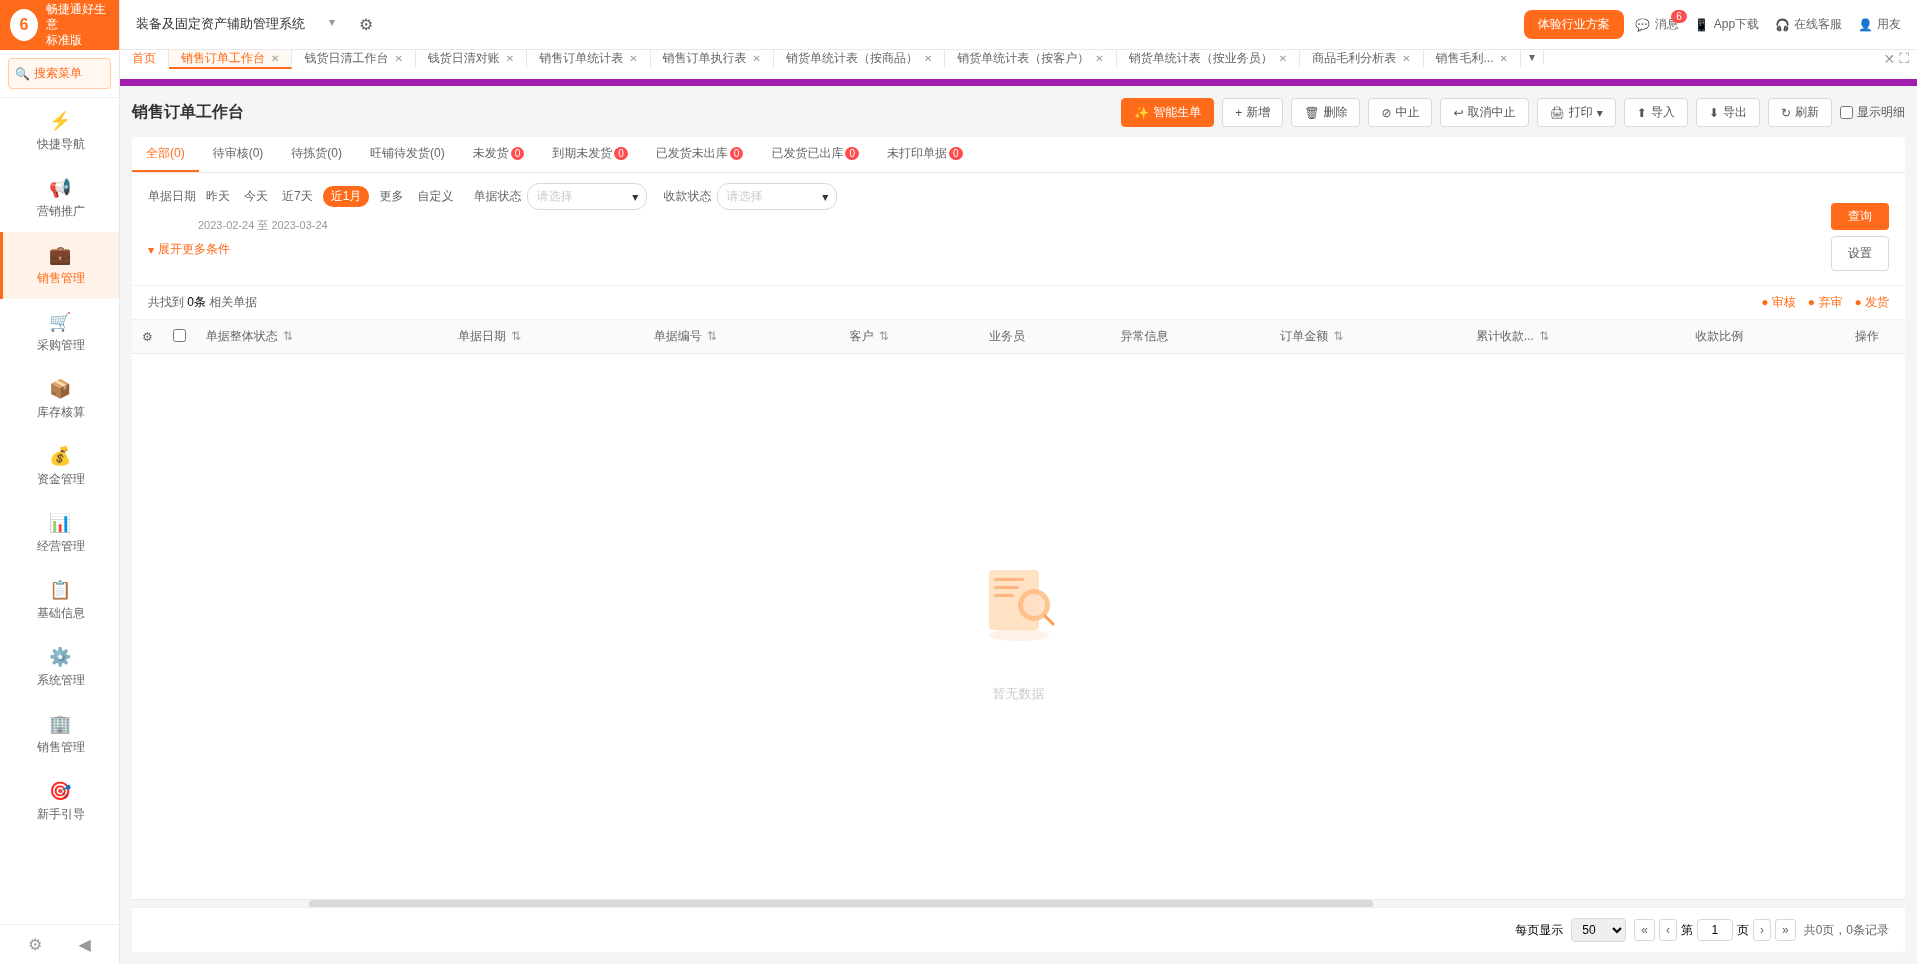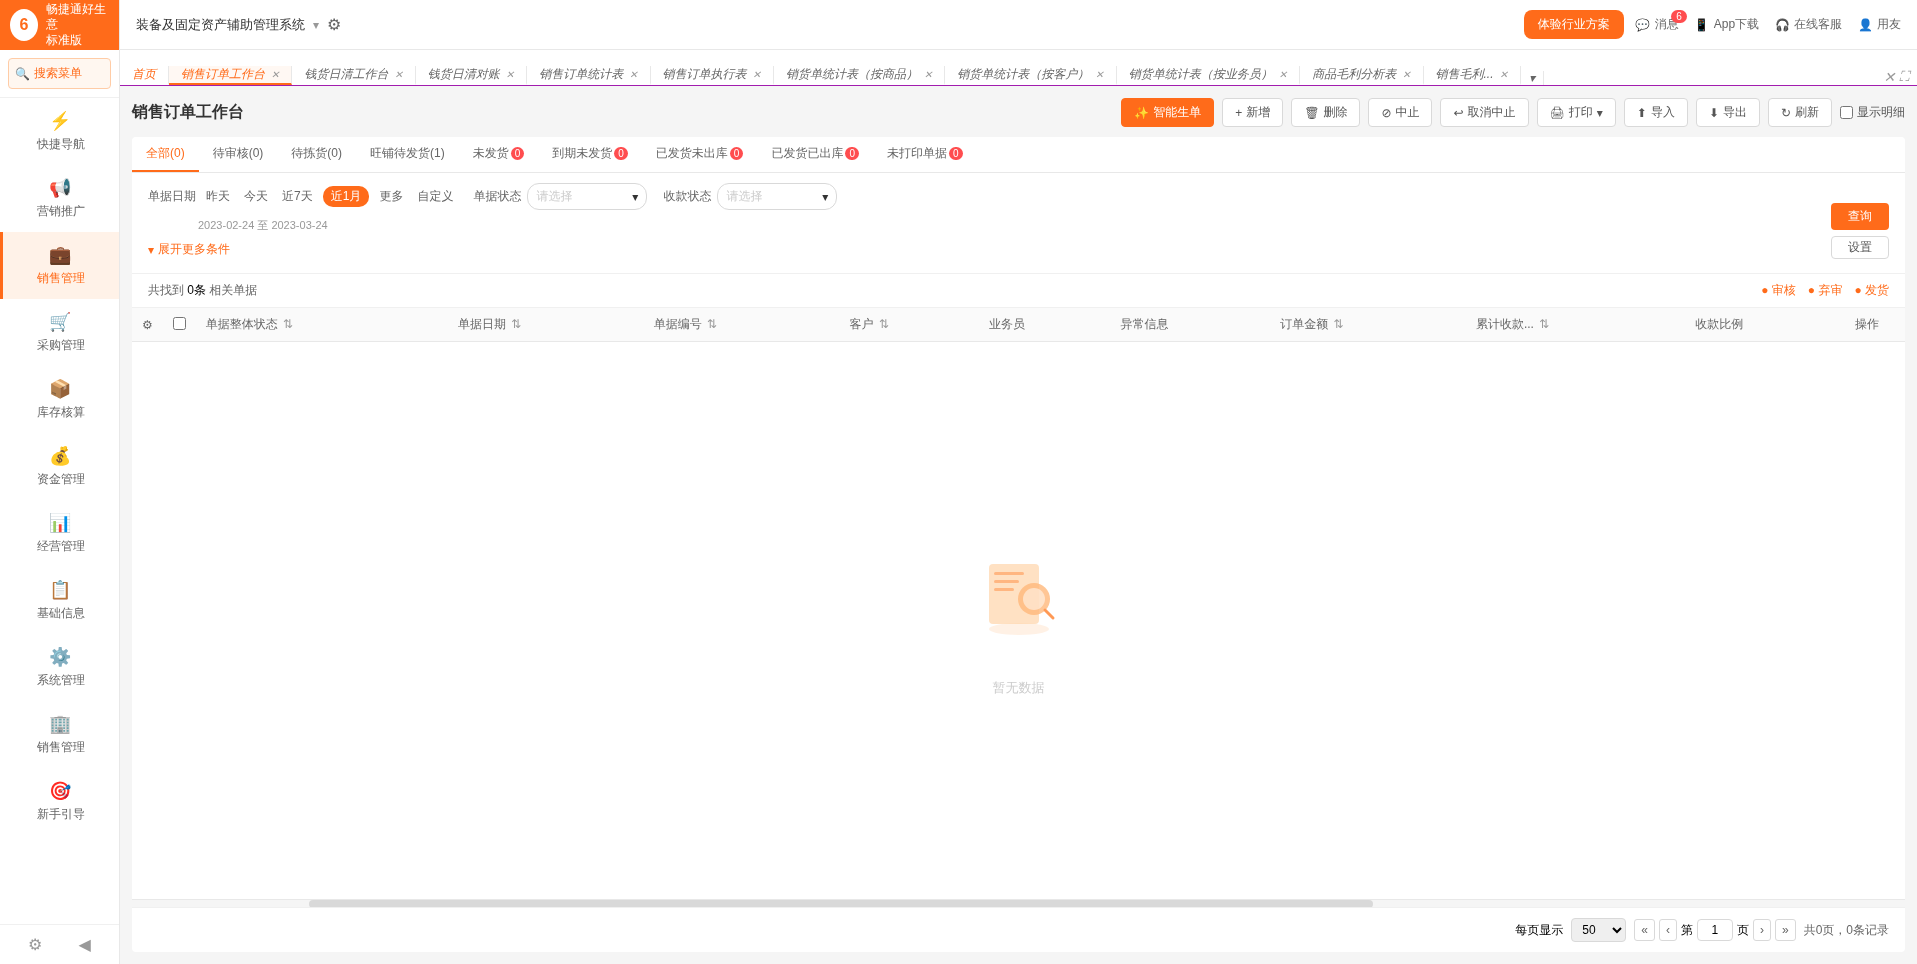"装备及固定资产辅助管理系统" .topbar-title { align-items: center -> flex-start; gap: 8px -> 24px }
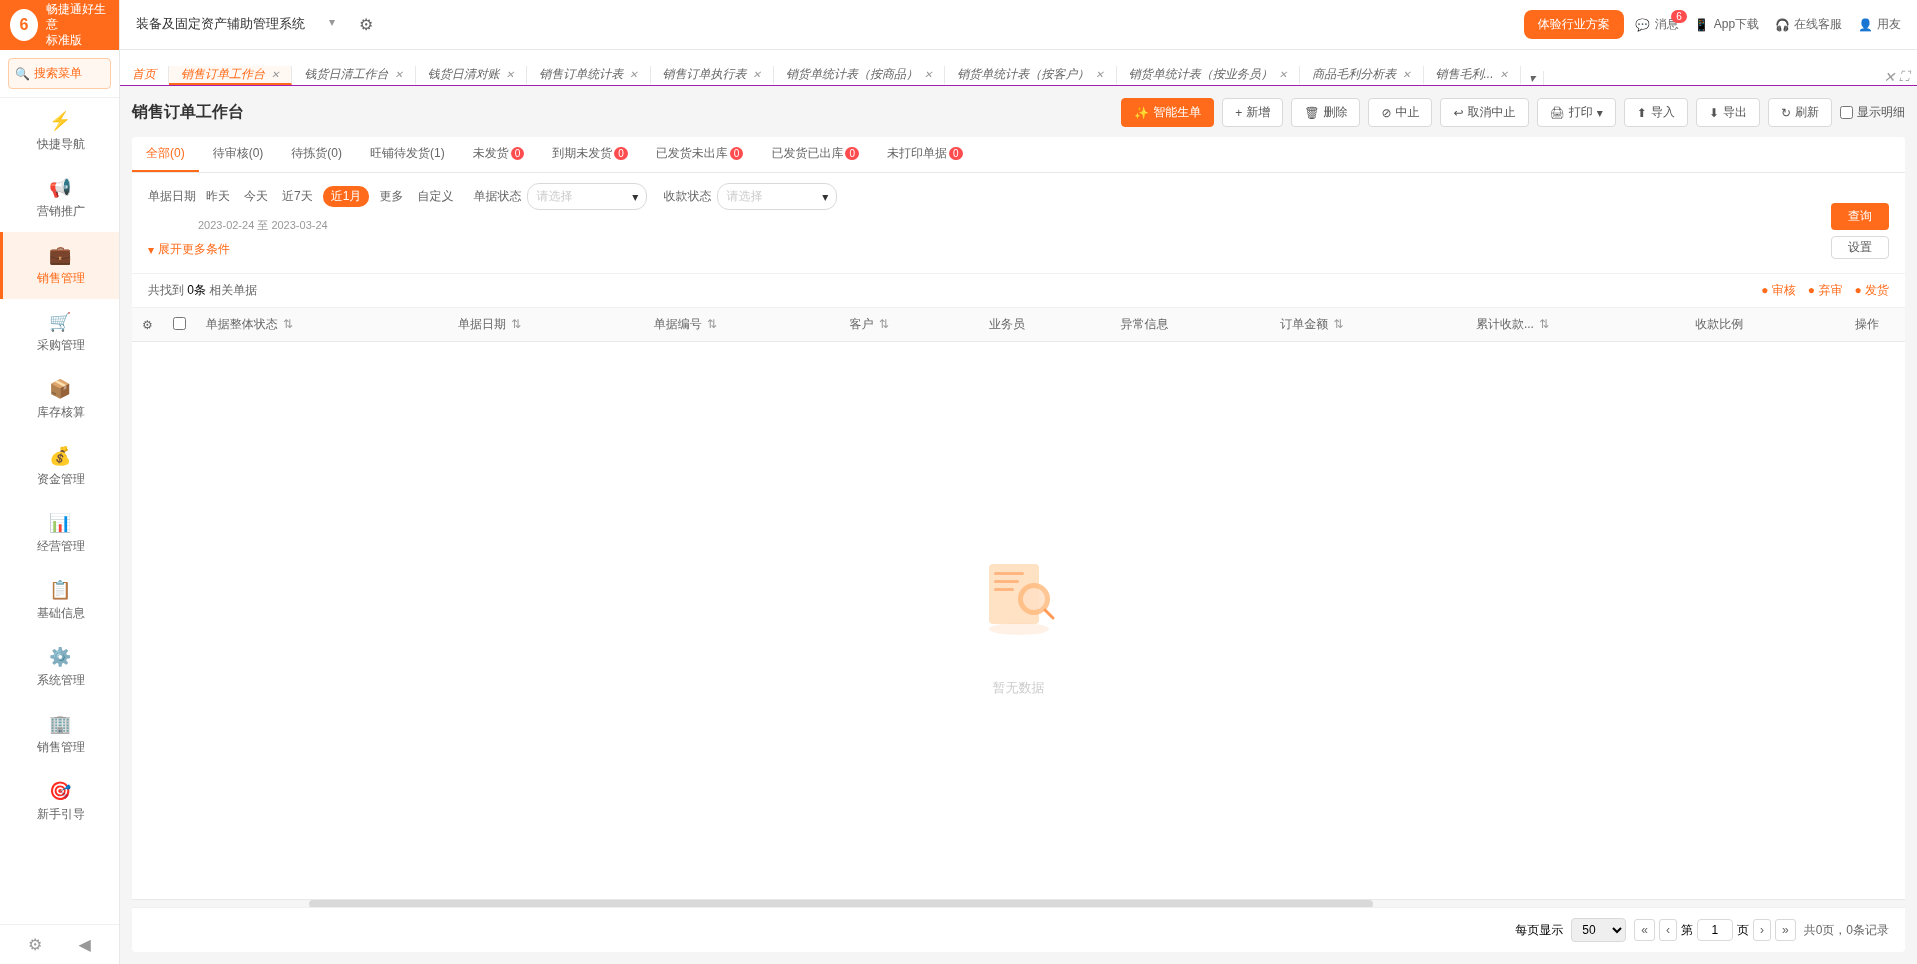"首页" .tabbar { align-items: flex-end -> flex-start; border-bottom: 1px solid #a21caf -> 7px solid #a21caf; font-style: italic -> none }
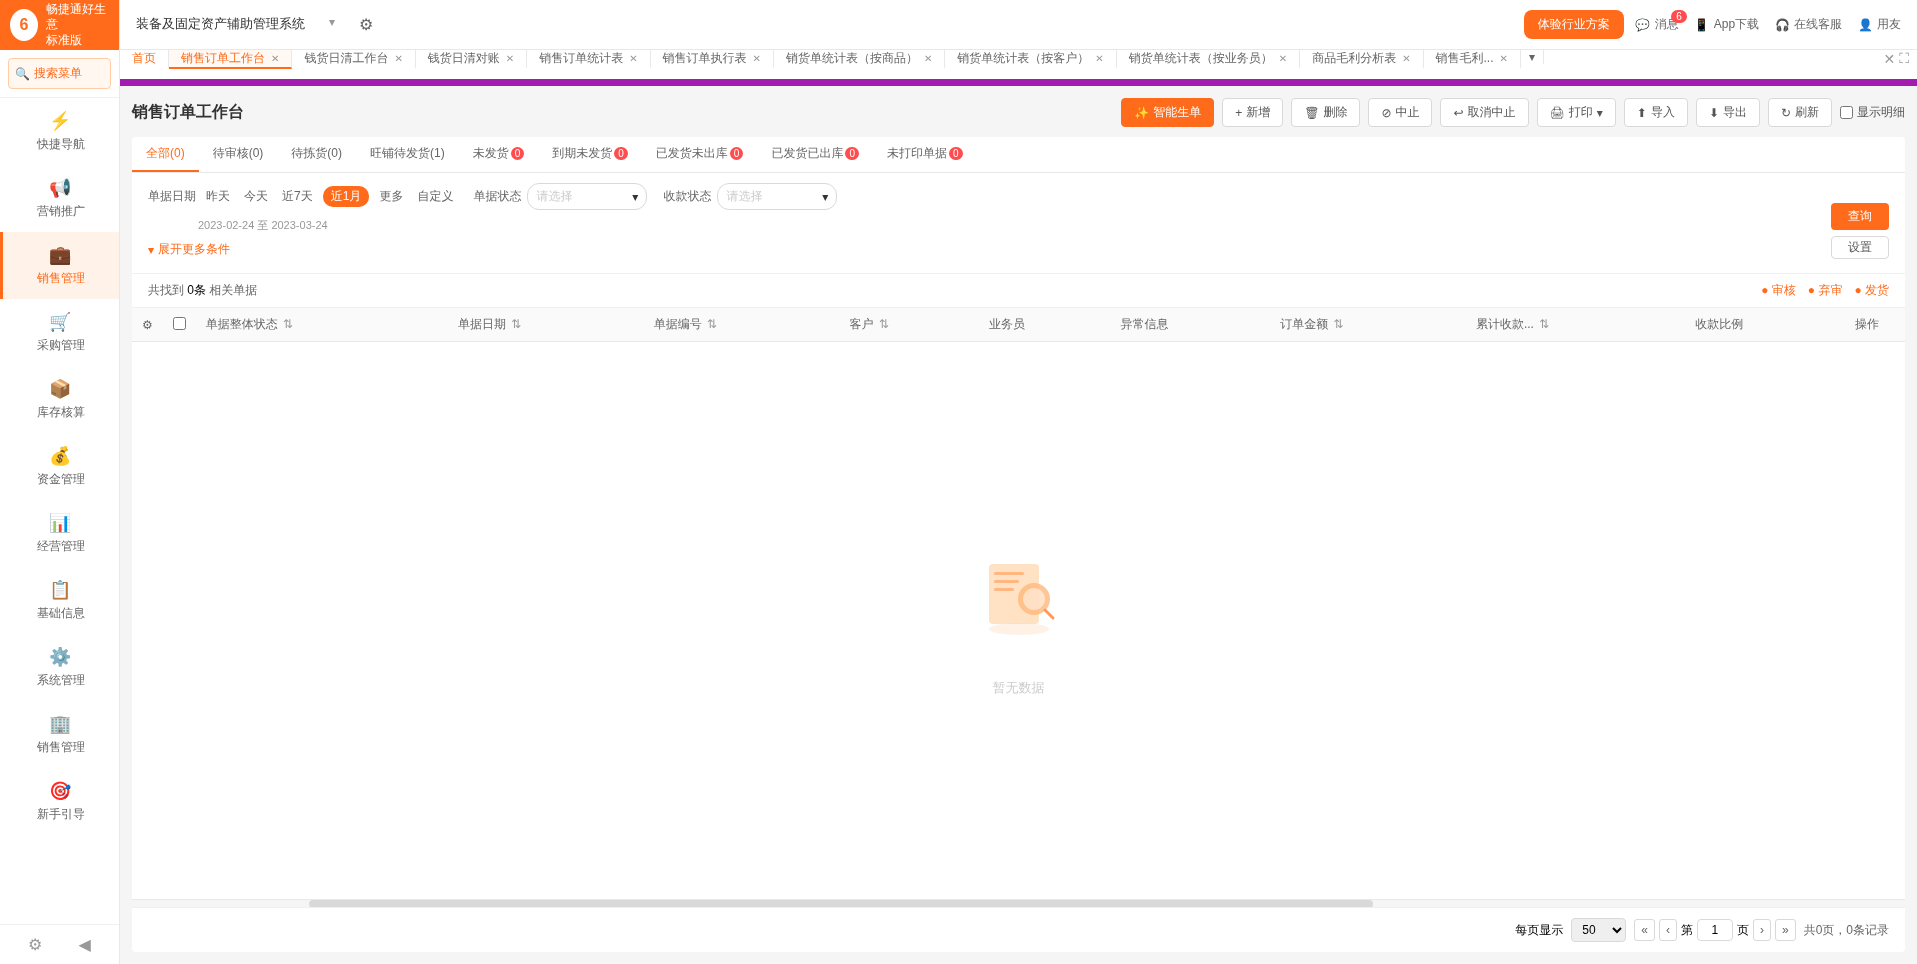"旺铺待发货(1)" div.subtab { text: 1 -> 0 }
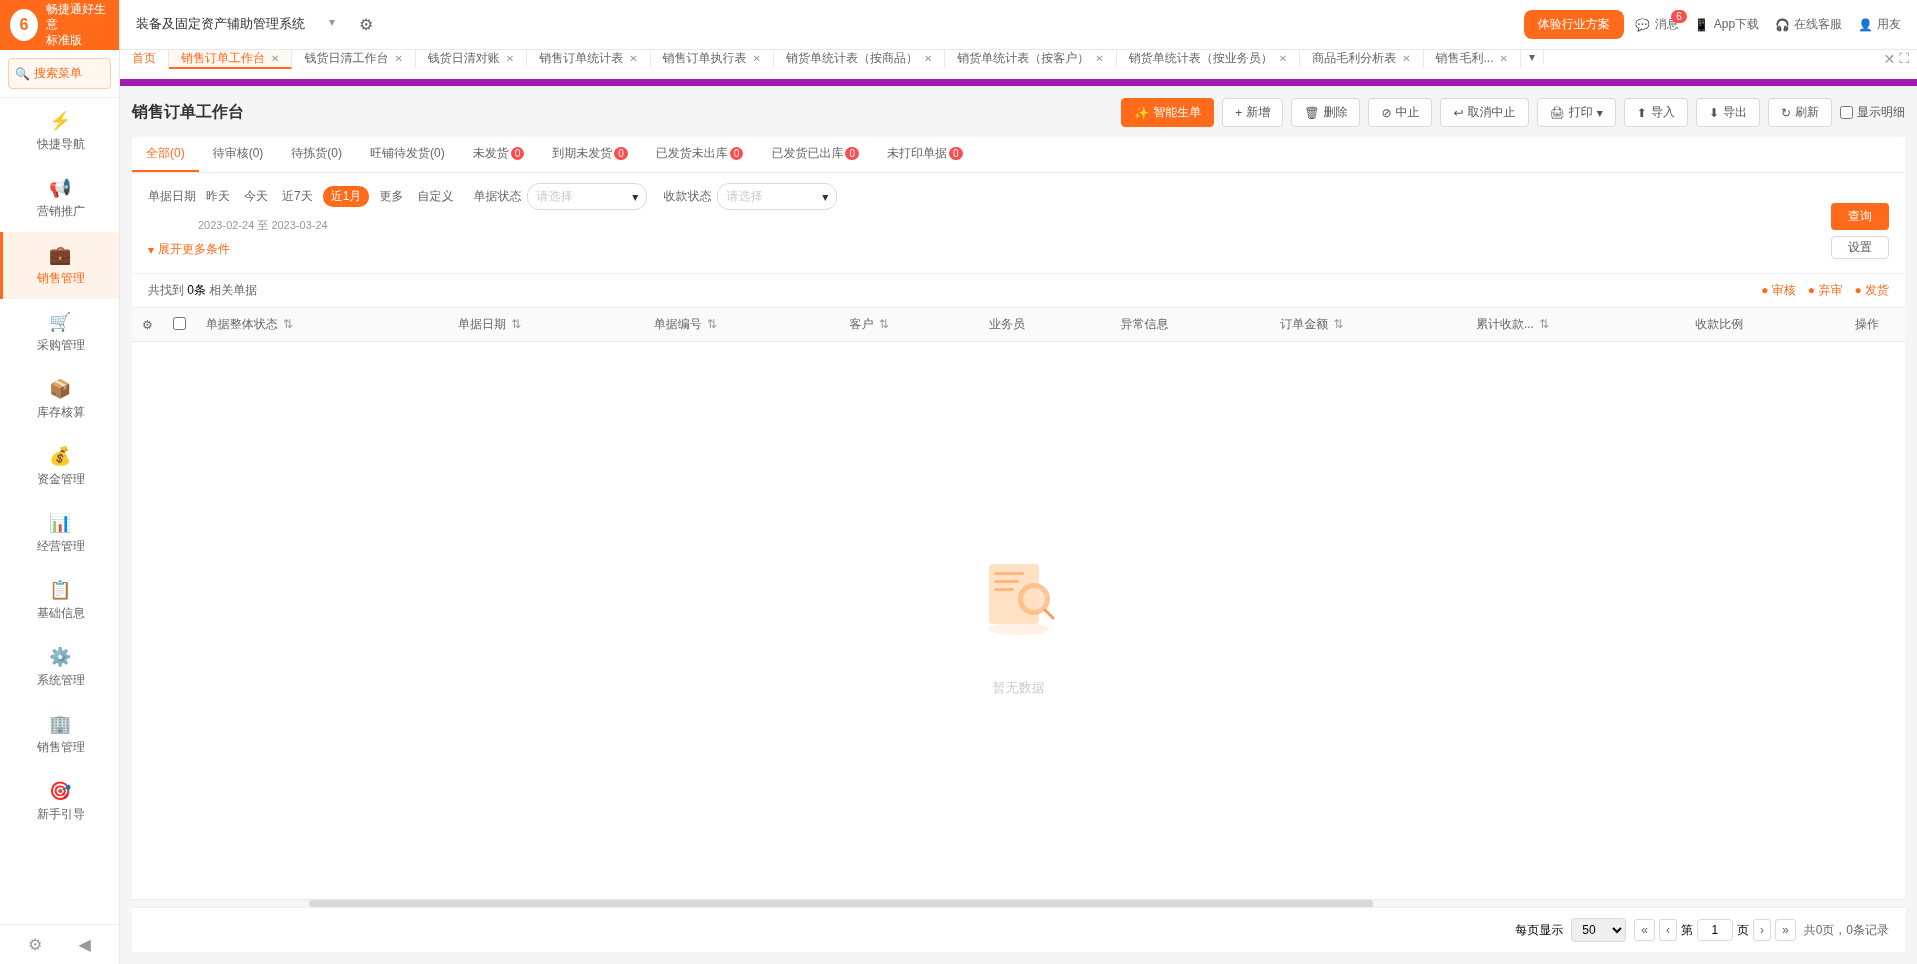"设置" .btn-setting { padding: 2px 16px -> 8px 16px }
